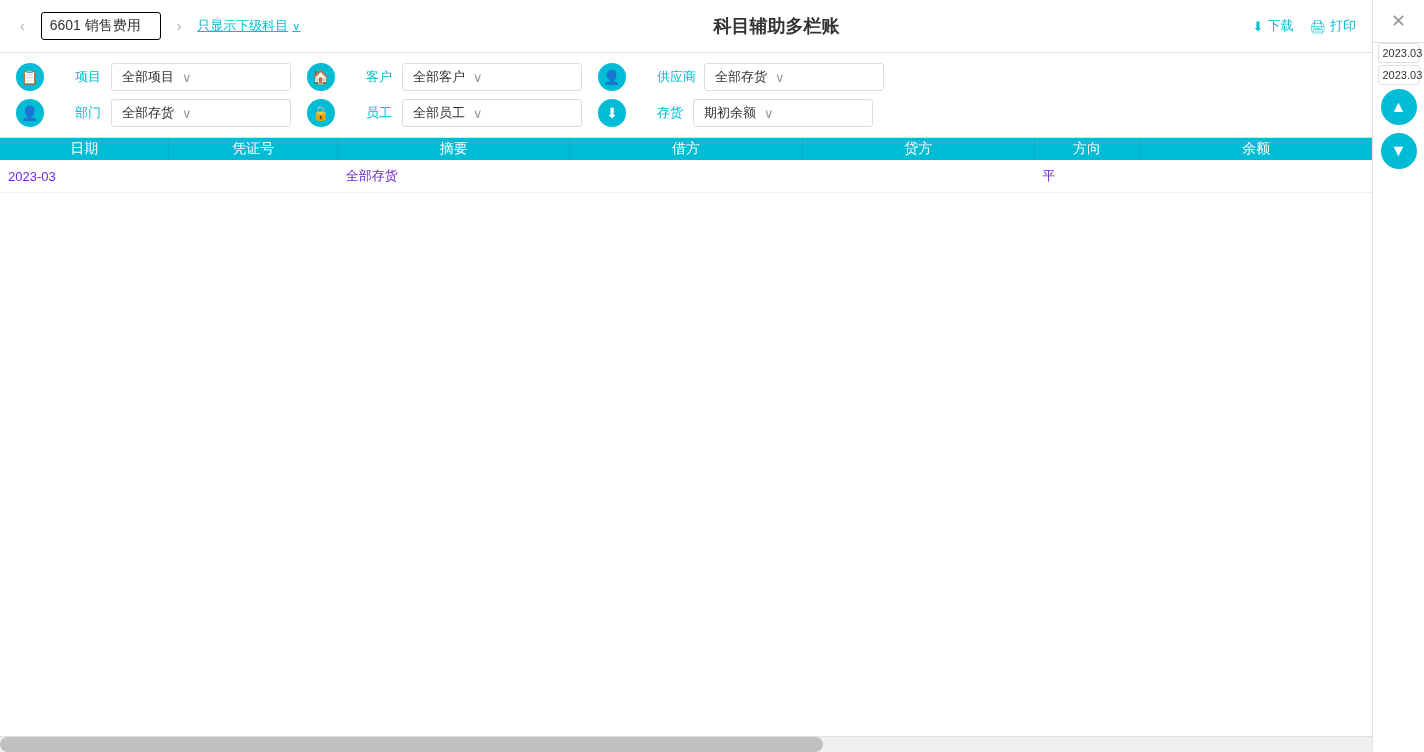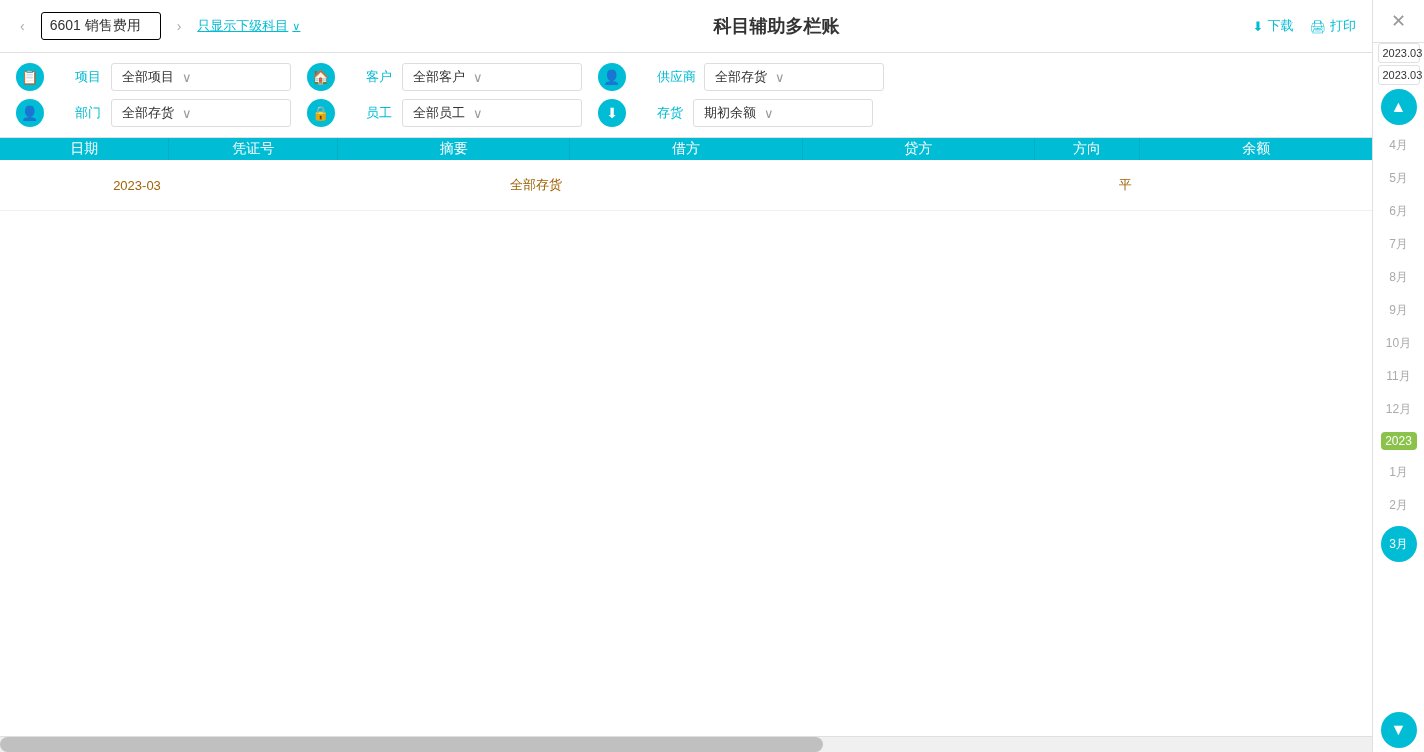"4月" div.month-list { html: <div> <div>4月</div> <div>5月</div> <div>6月</div> <div>7月</div> <div>8月</div> <div>9月</div> <div>10月</div> <div>11月</div> <div>12月</div> <div> <span>2023</span> </div> <div>1月</div> <div>2月</div> <div> <span>3月</span> </div> </div> -> none }
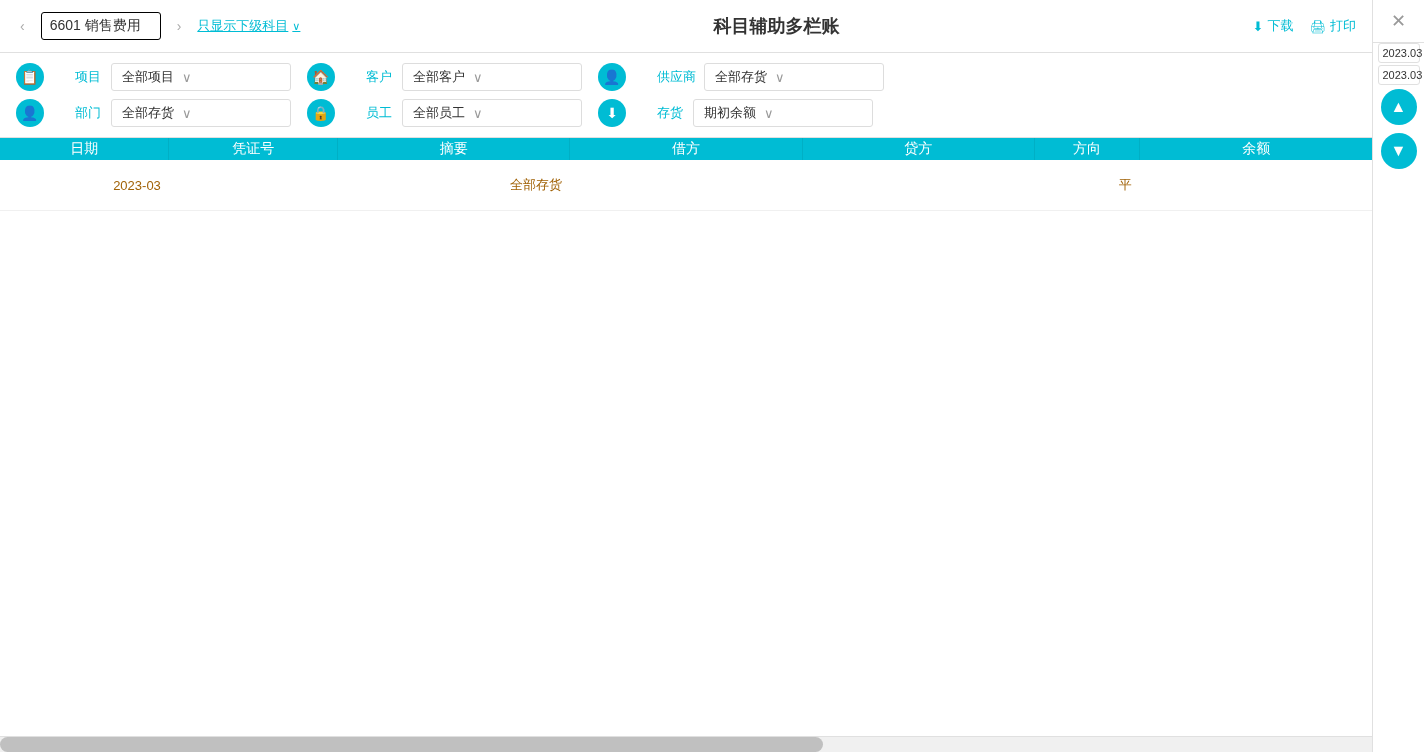"2023-03" .main-table tbody td { color: #a16207 -> #6d28d9; padding: 16px 8px -> 7px 8px; text-align: right -> left }
